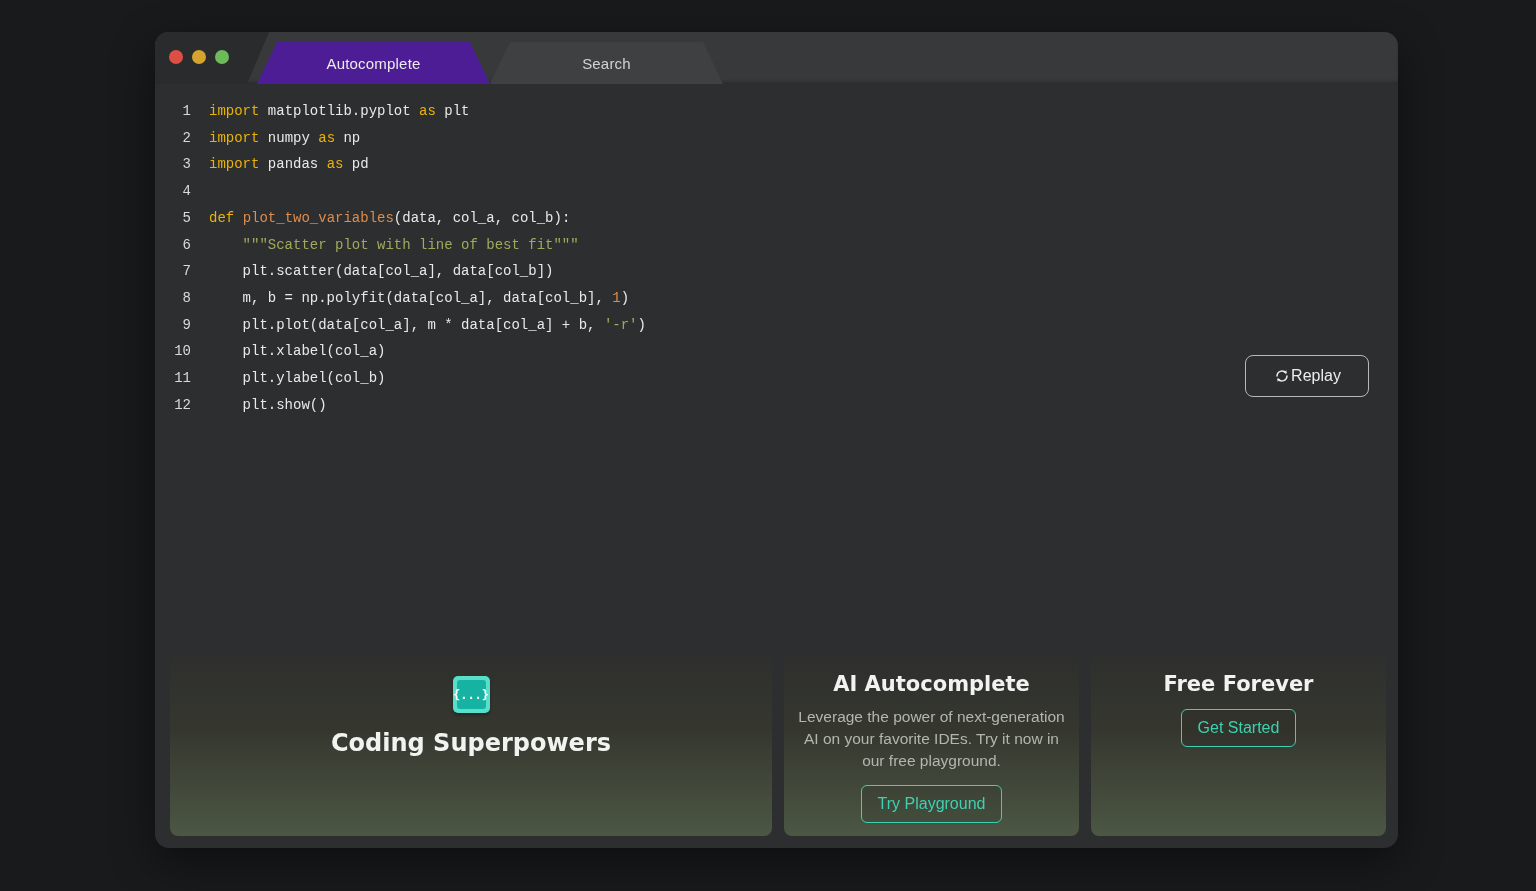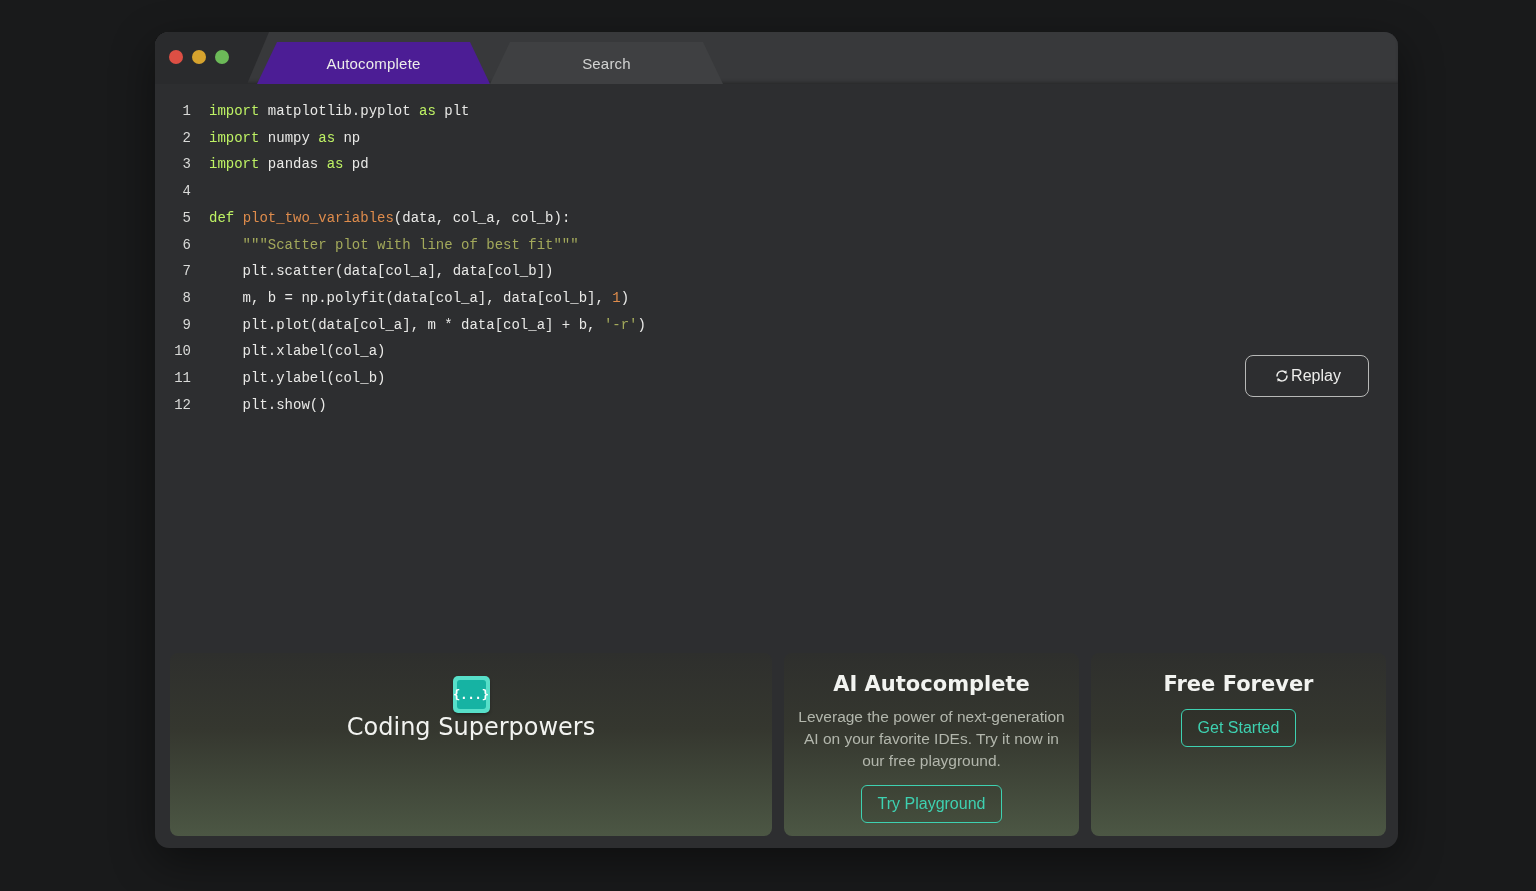"import" .tok-kw { color: #bef264 -> #eab308 }
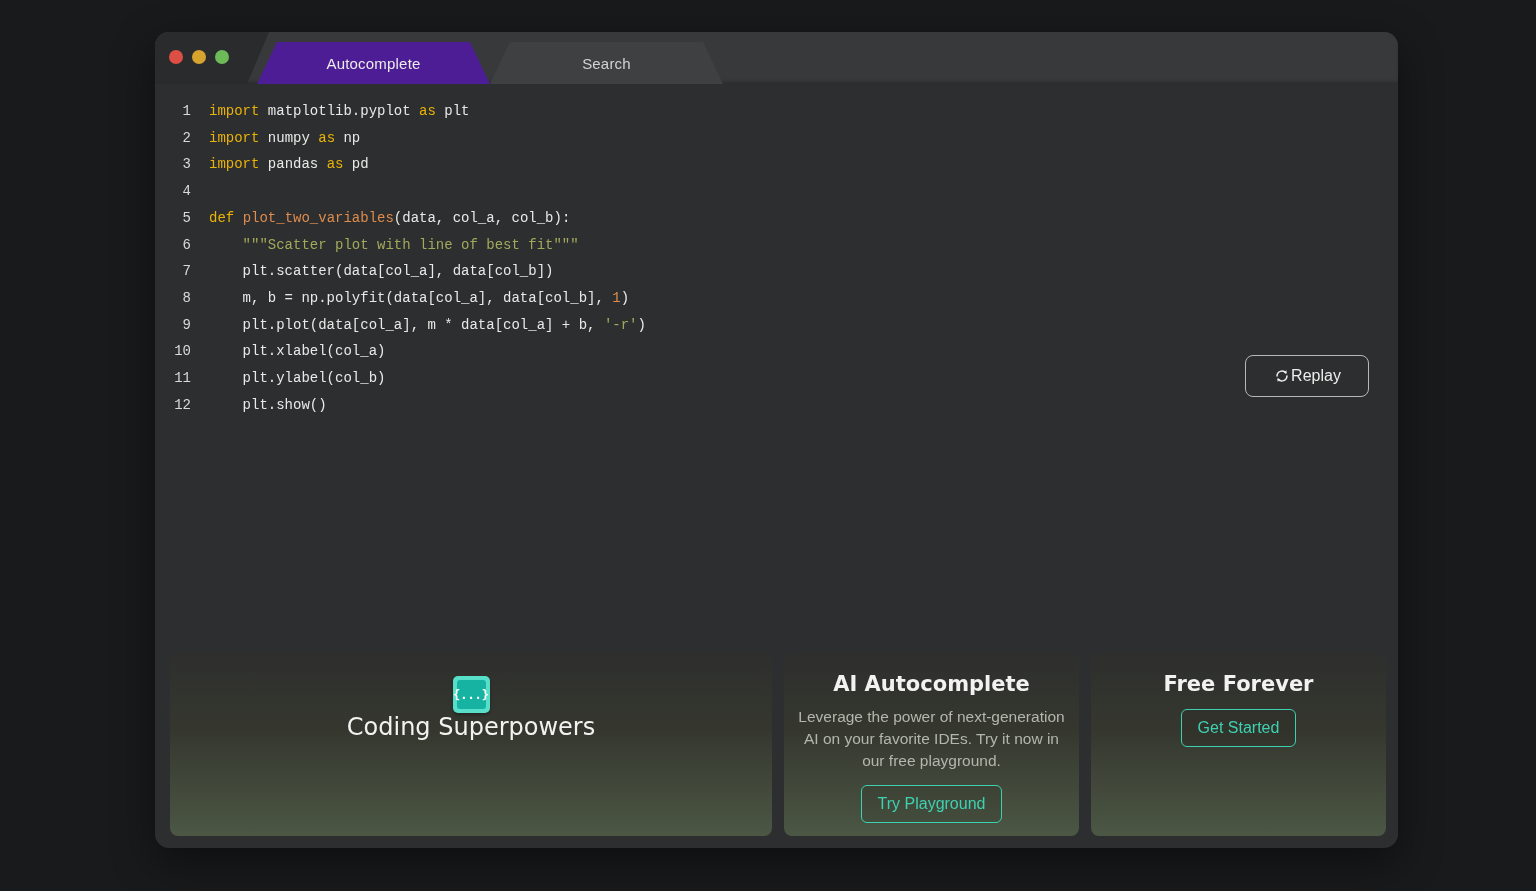"Coding Superpowers" .card h2 { font-weight: 400 -> 700; margin-top: 0 -> 16px }
